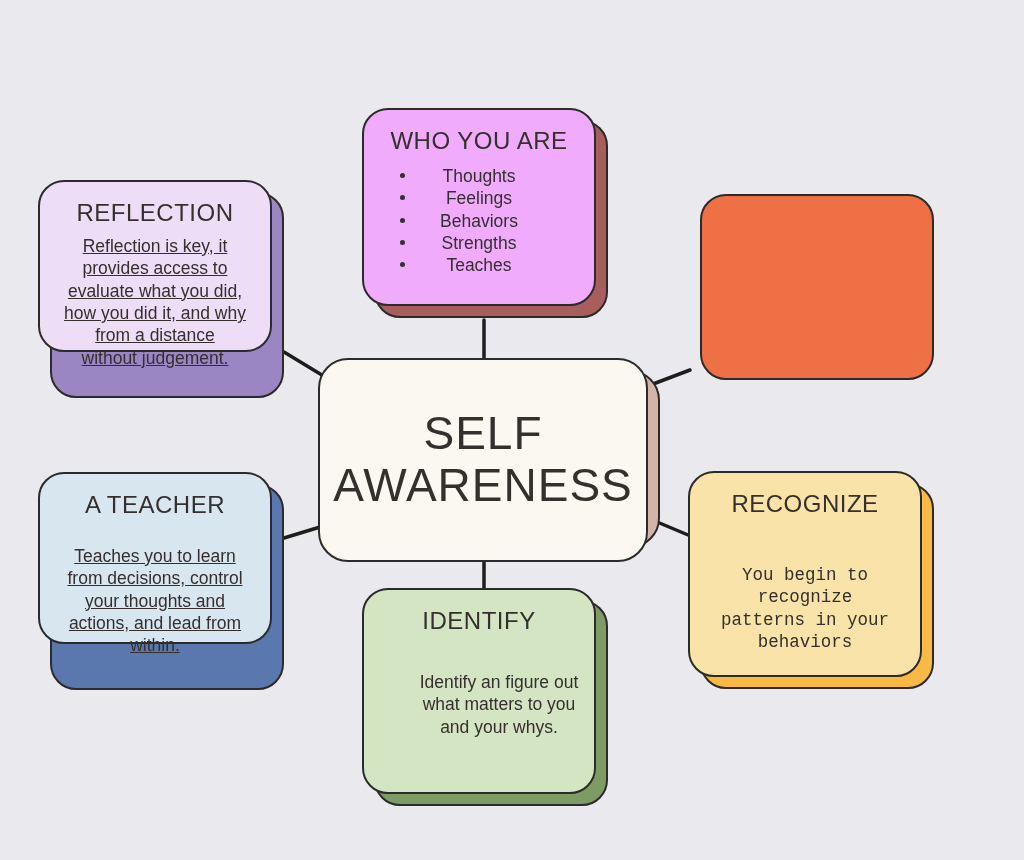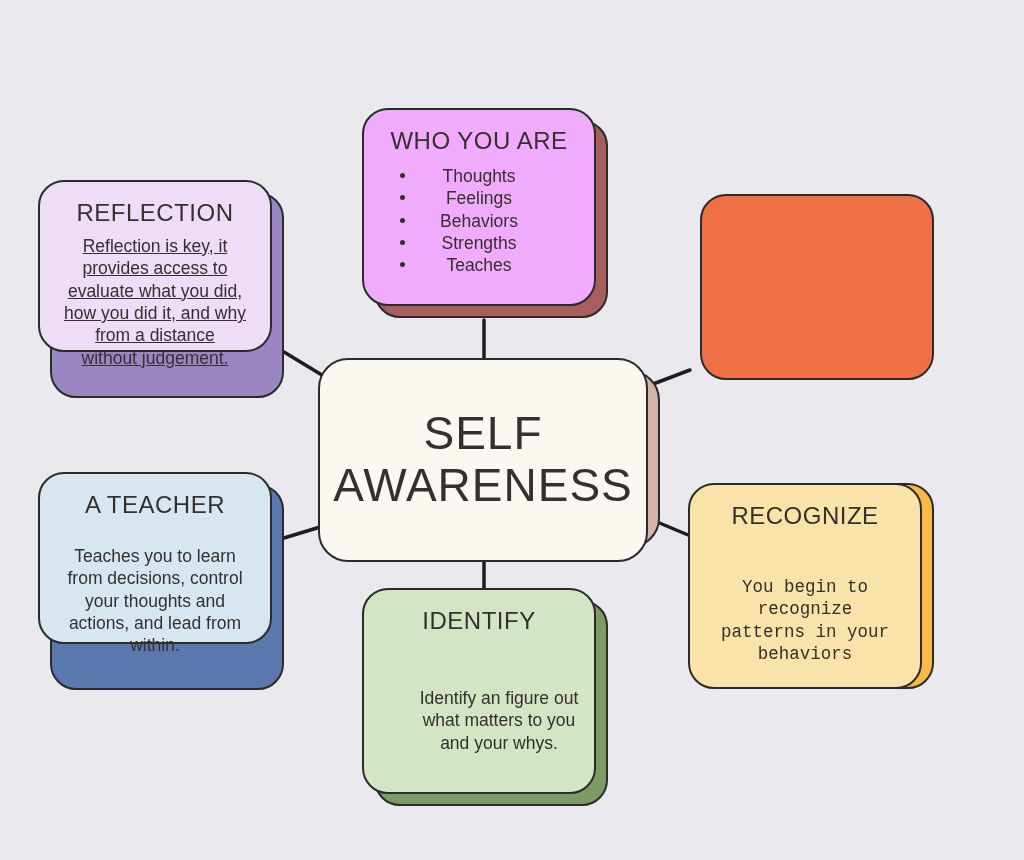"RECOGNIZE" #card-recognize { margin-top: 12px -> none }
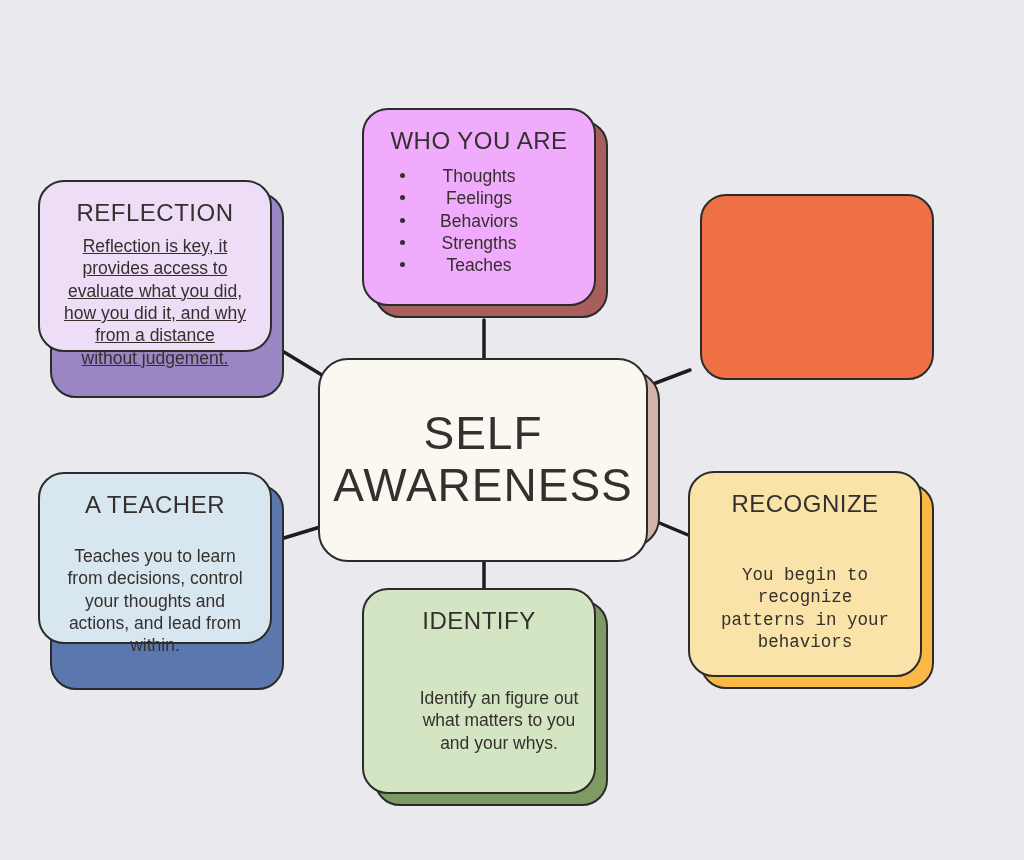"Teaches you to learn" #card-teacher .card-body { text-decoration: none -> underline }
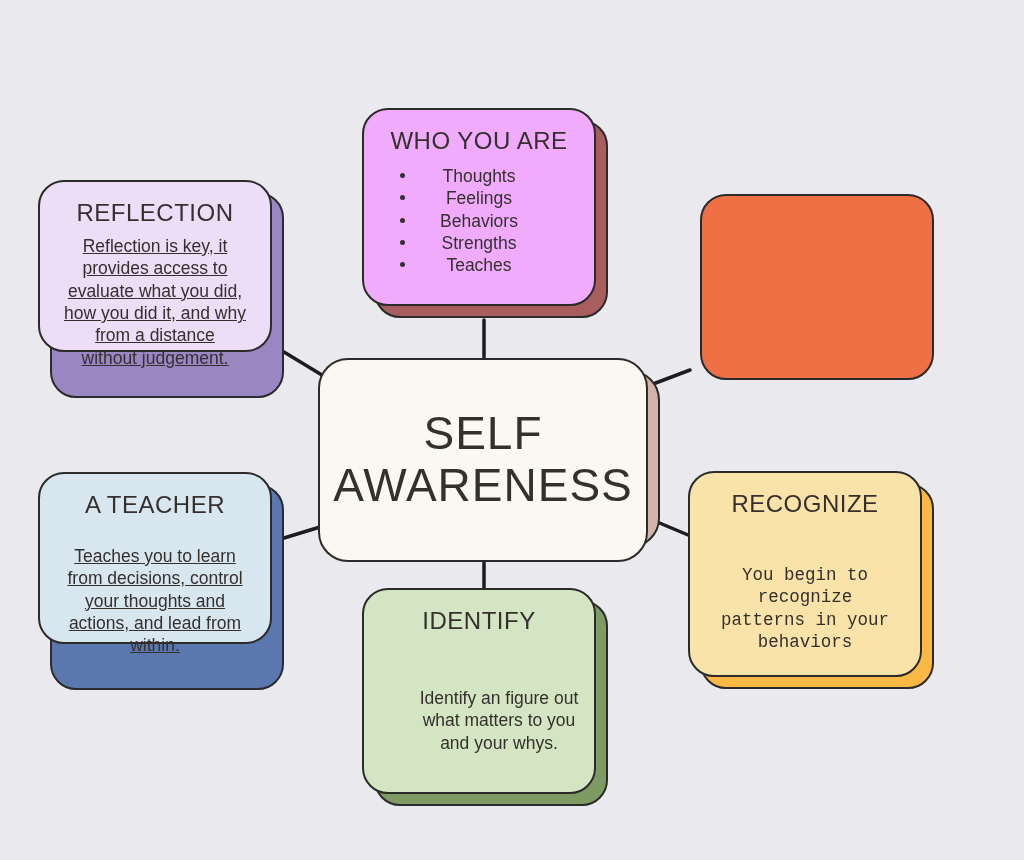"IDENTIFY" #card-identify { gap: 16px -> none }
